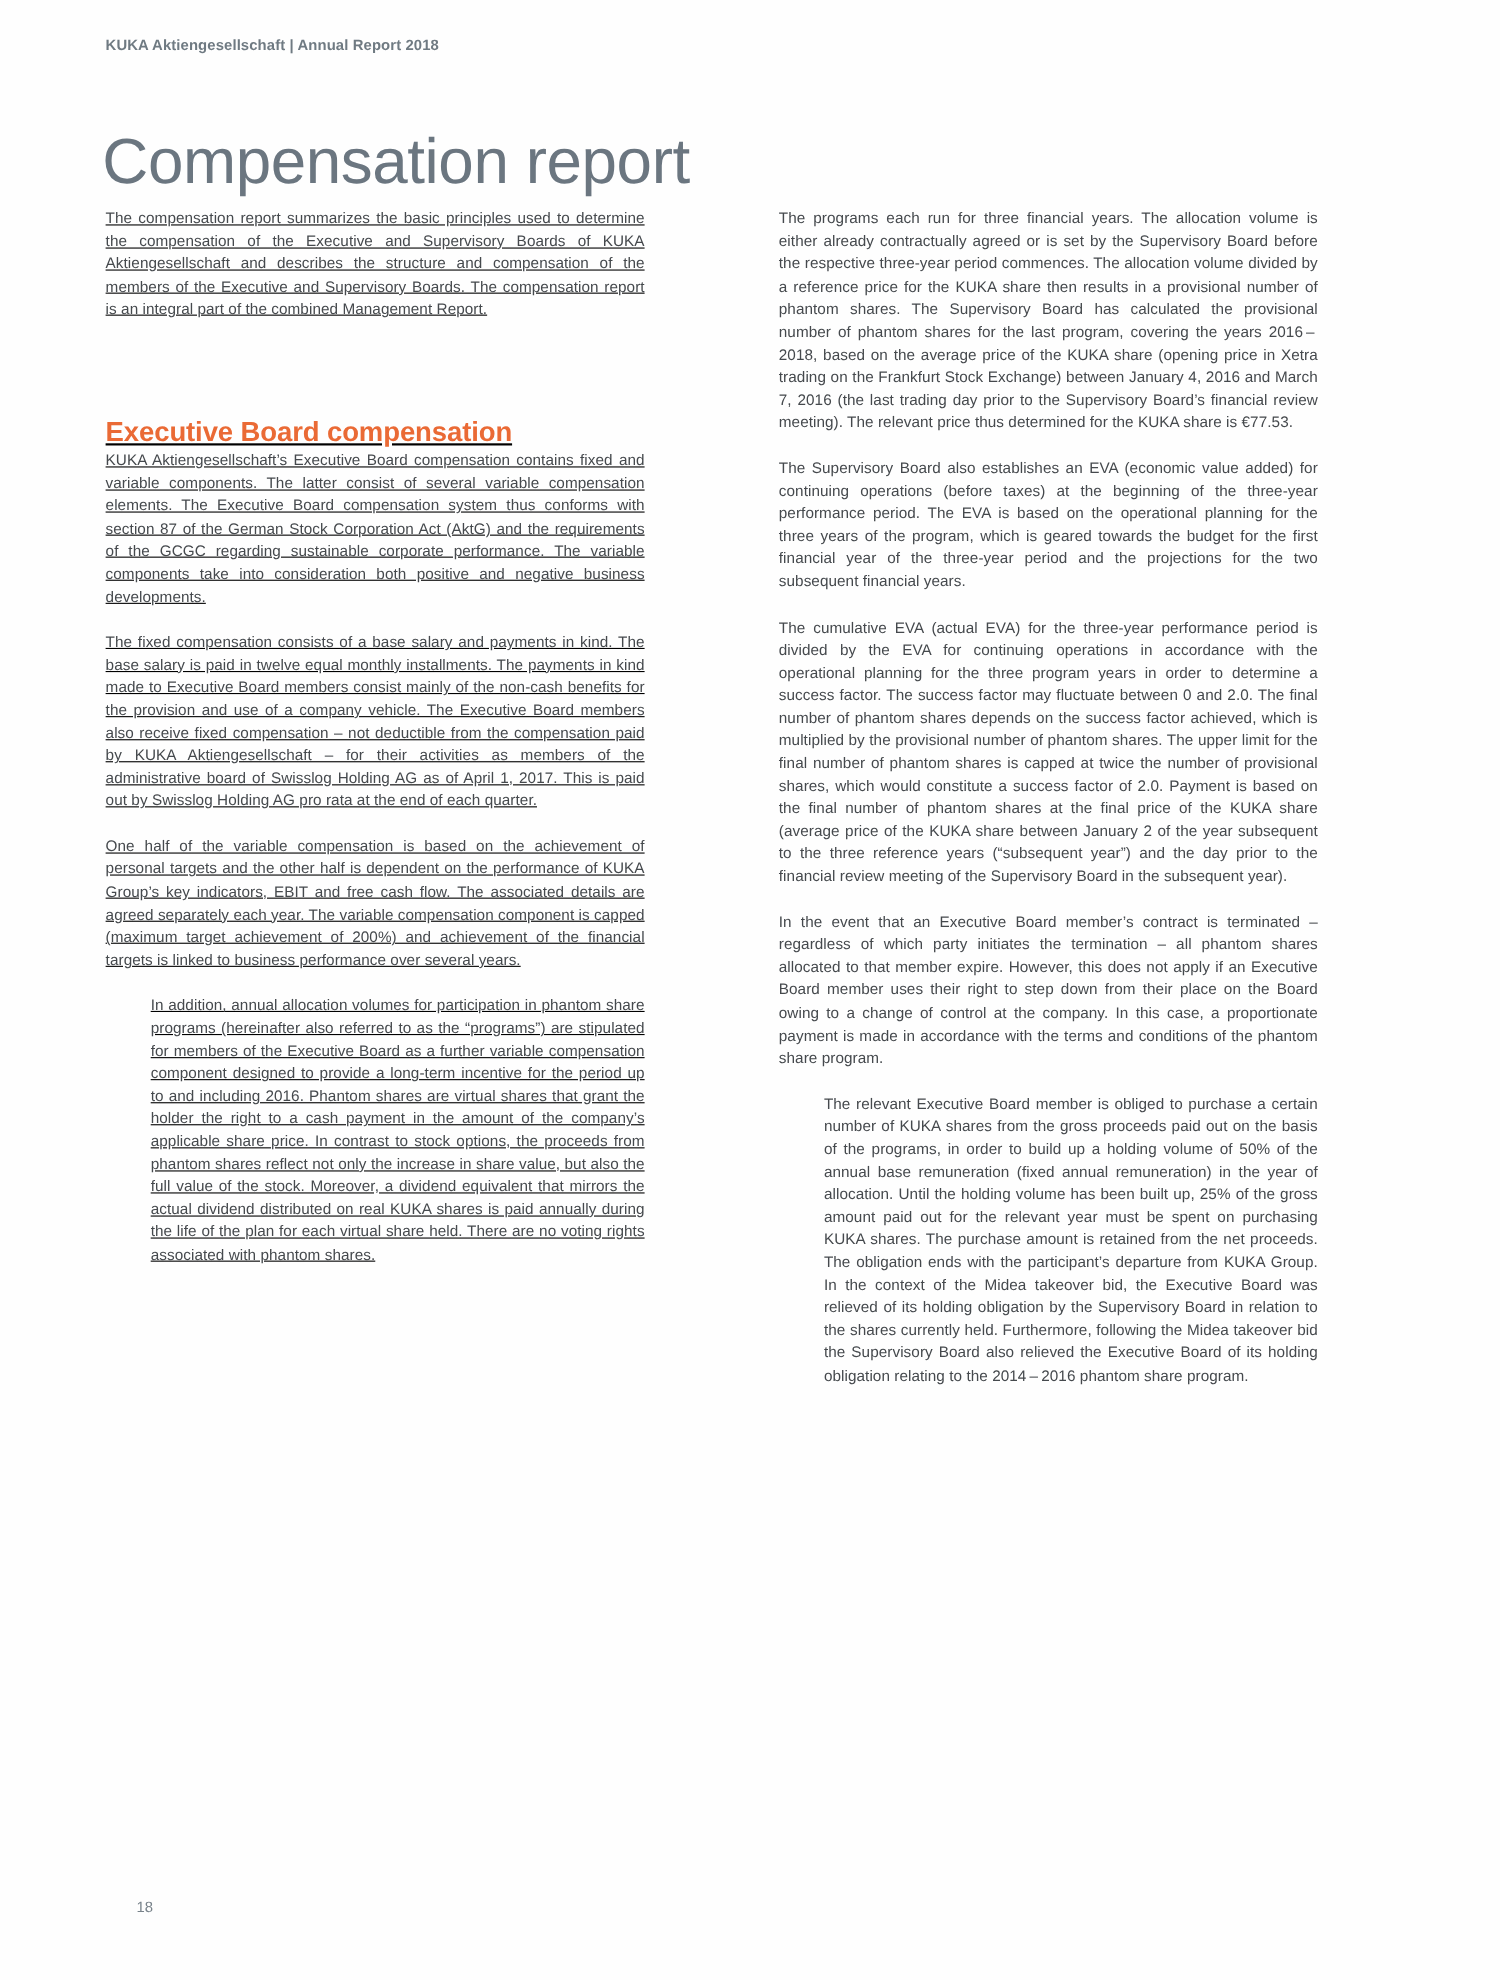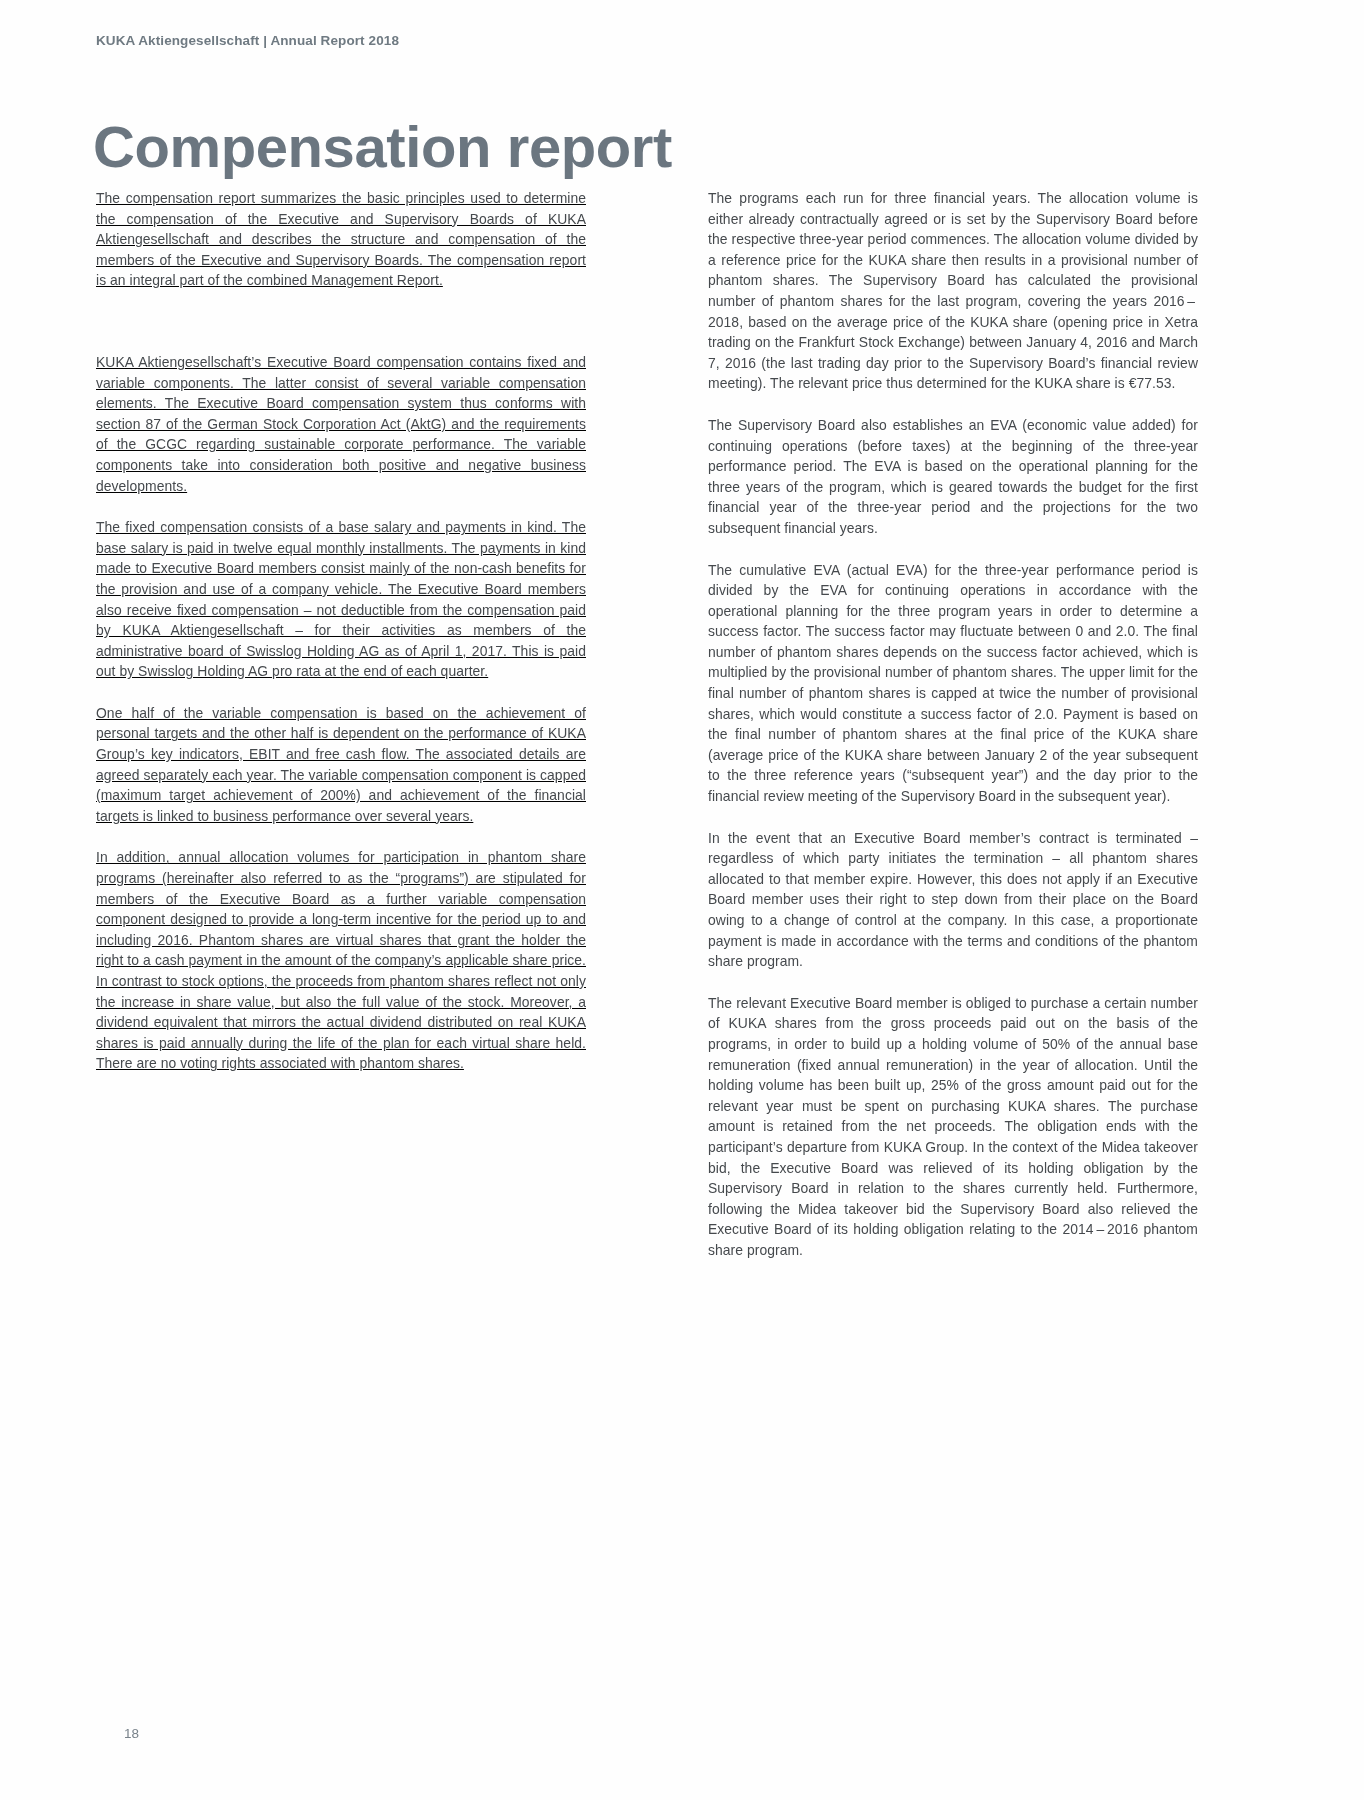"Compensation report" .page-title { font-weight: 700 -> 400 }
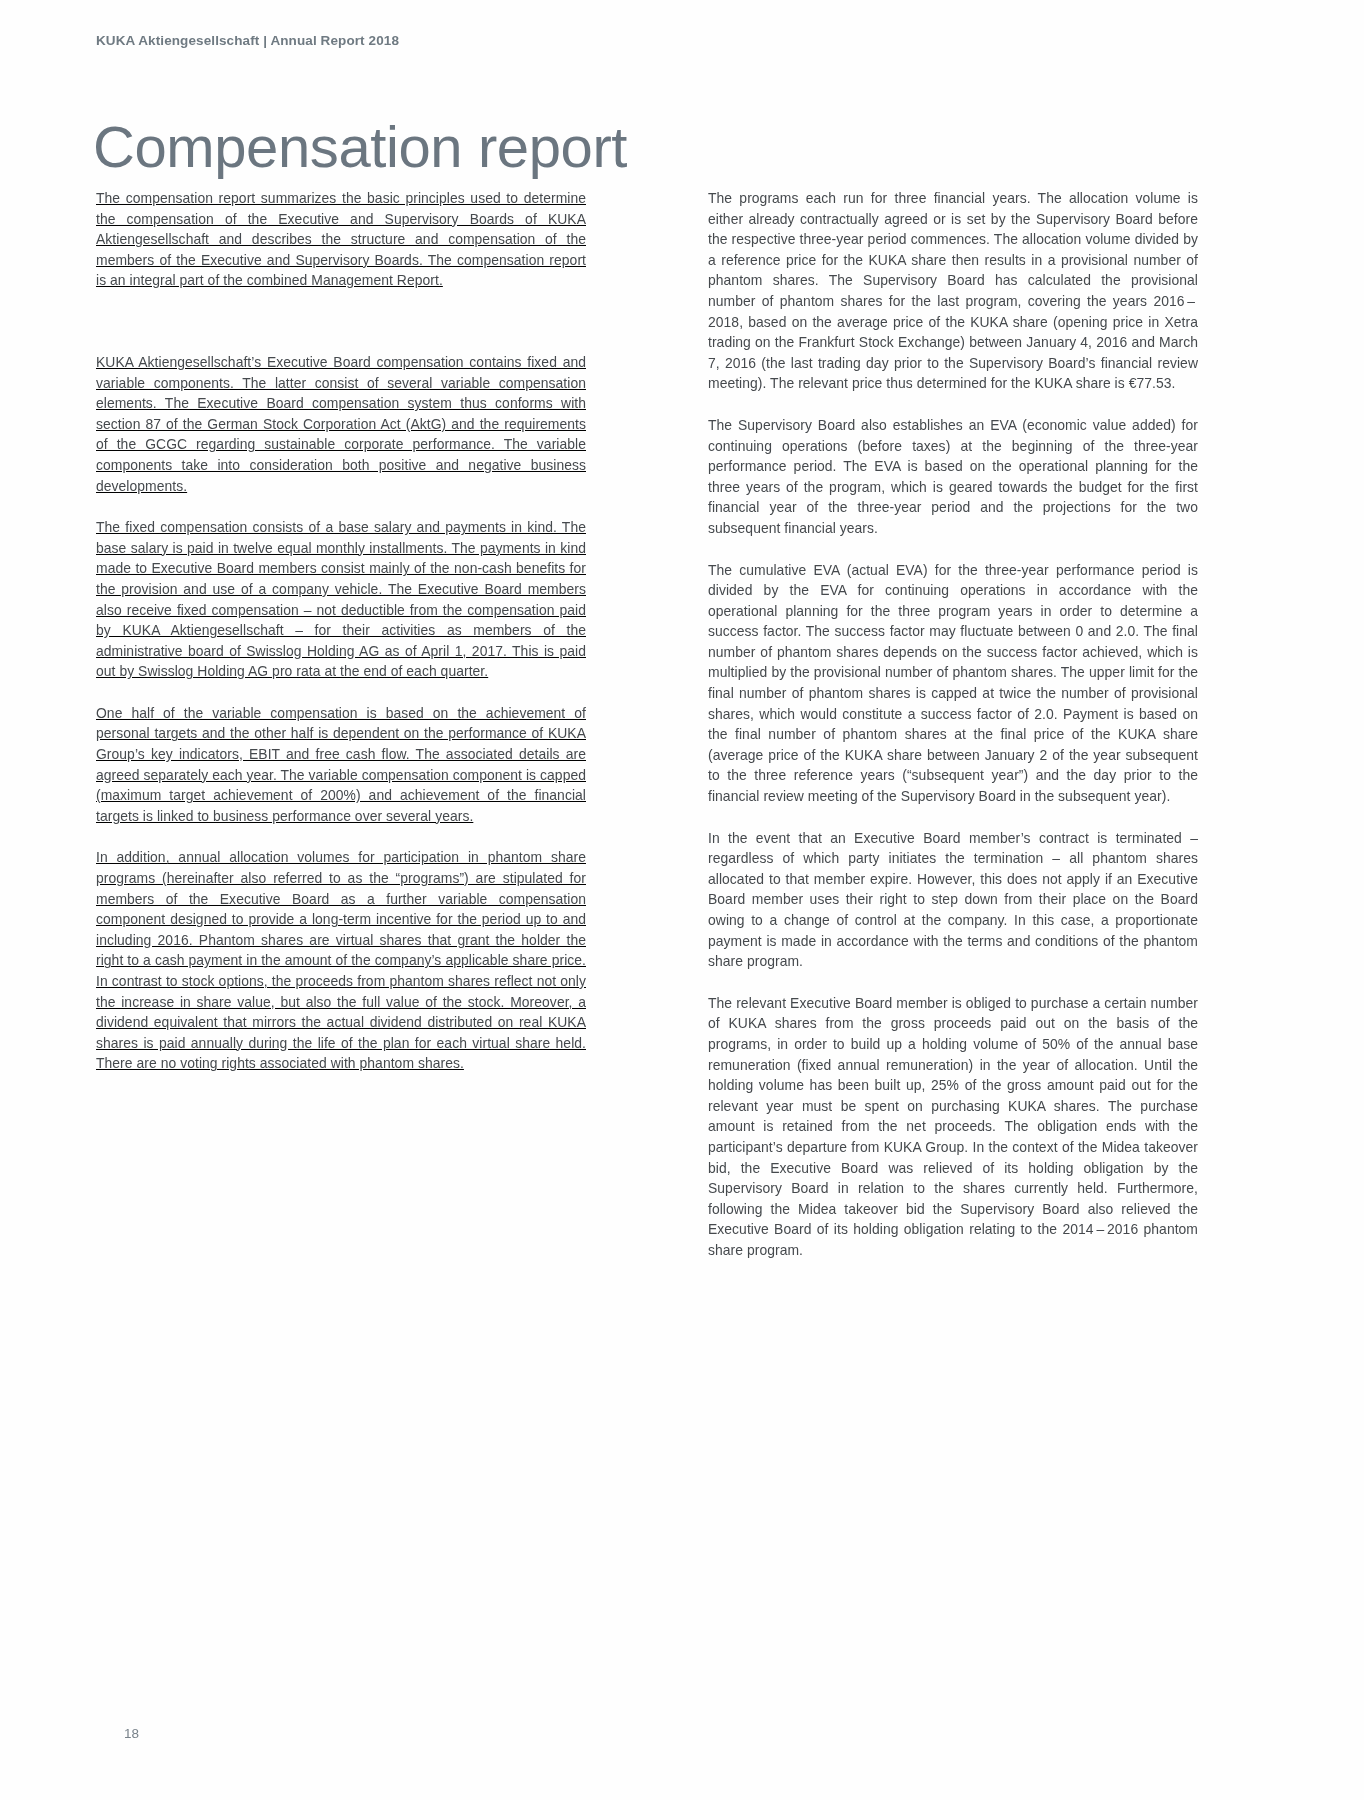"Executive Board compensation" h2.section { html: none -> <h2>Executive Board compensation</h2> }
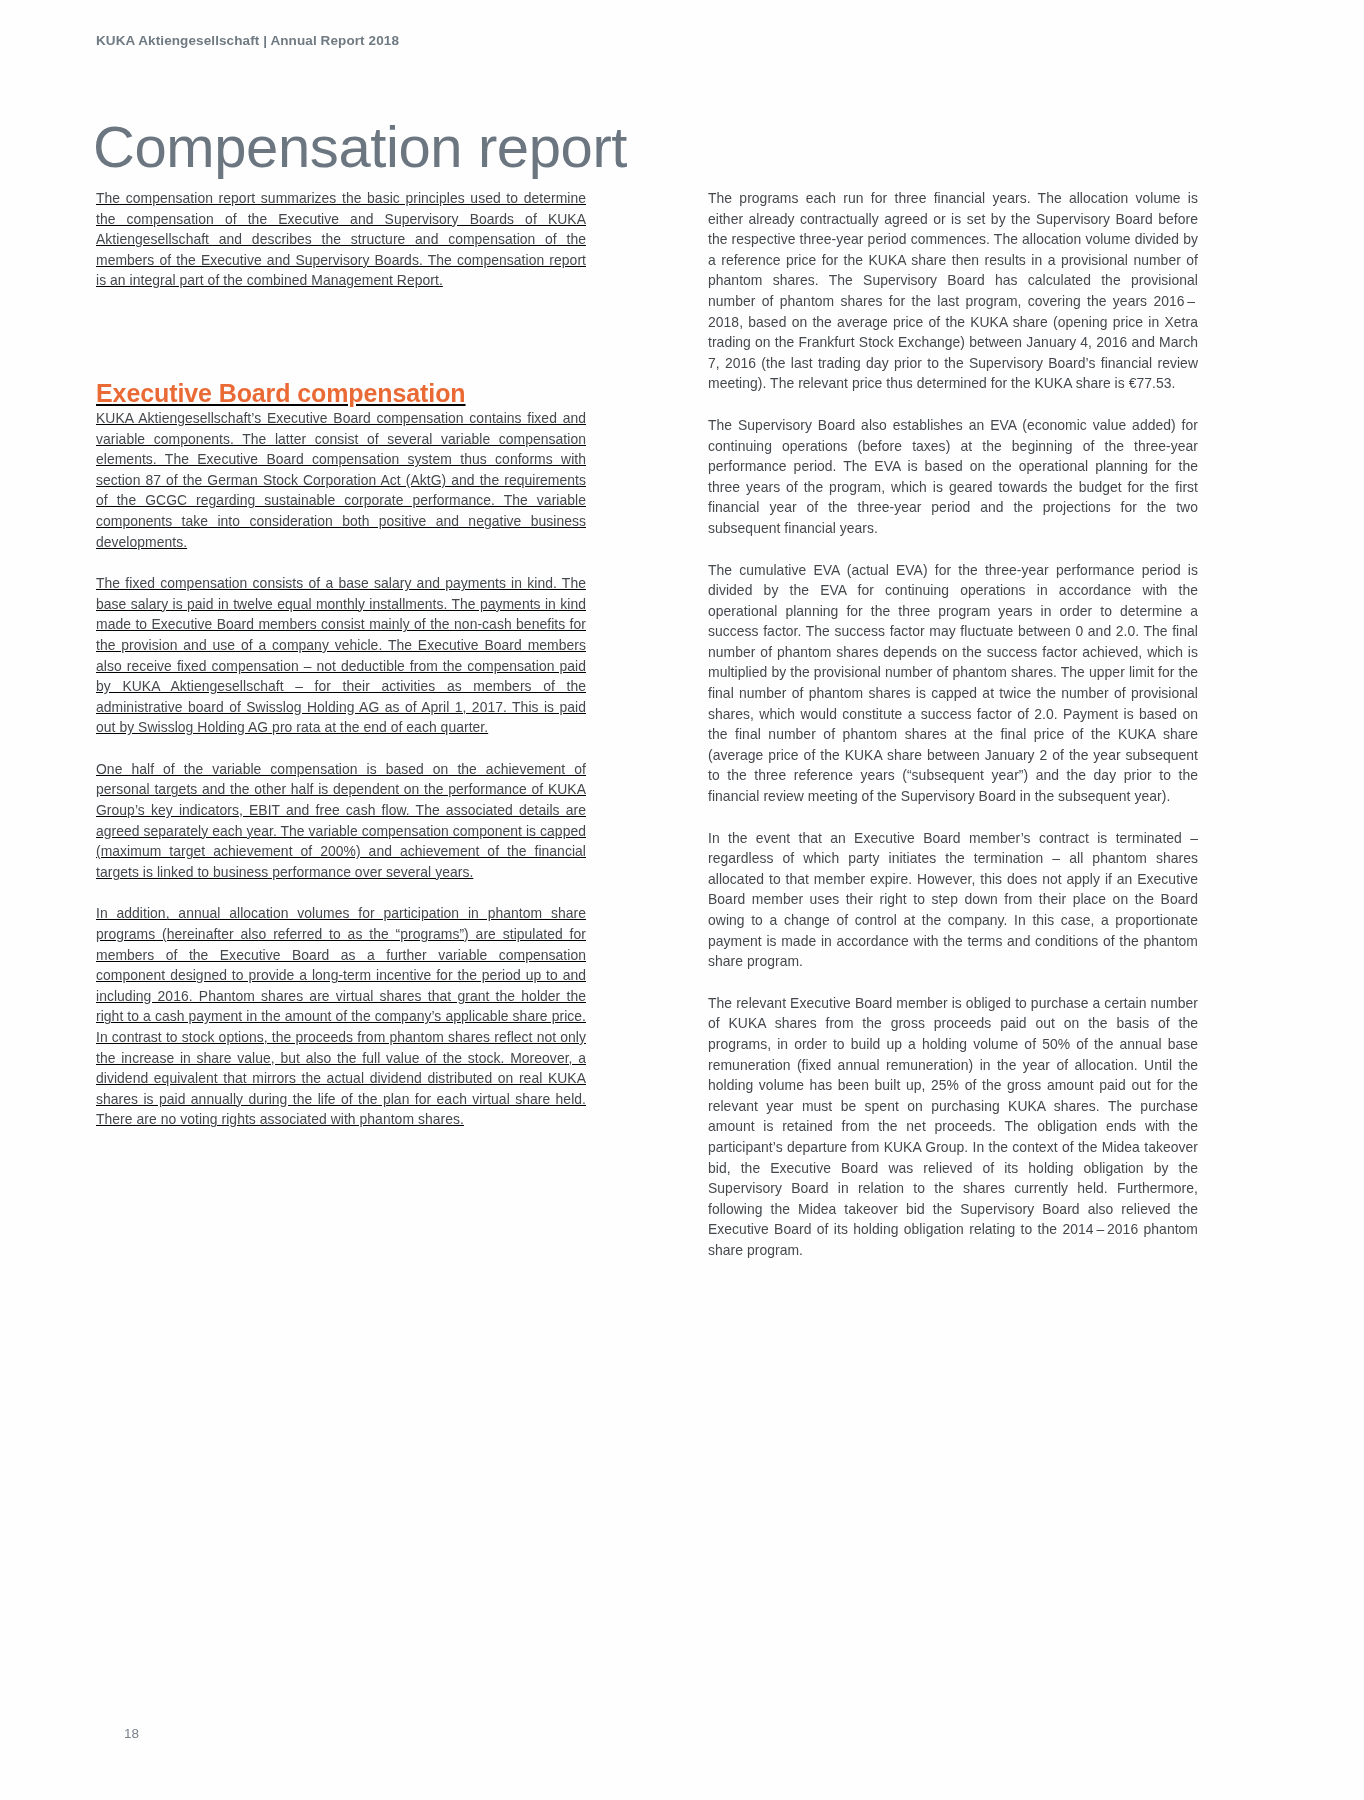"In addition, annual allocation volumes" p.body.last { margin-left: none -> 41px }
